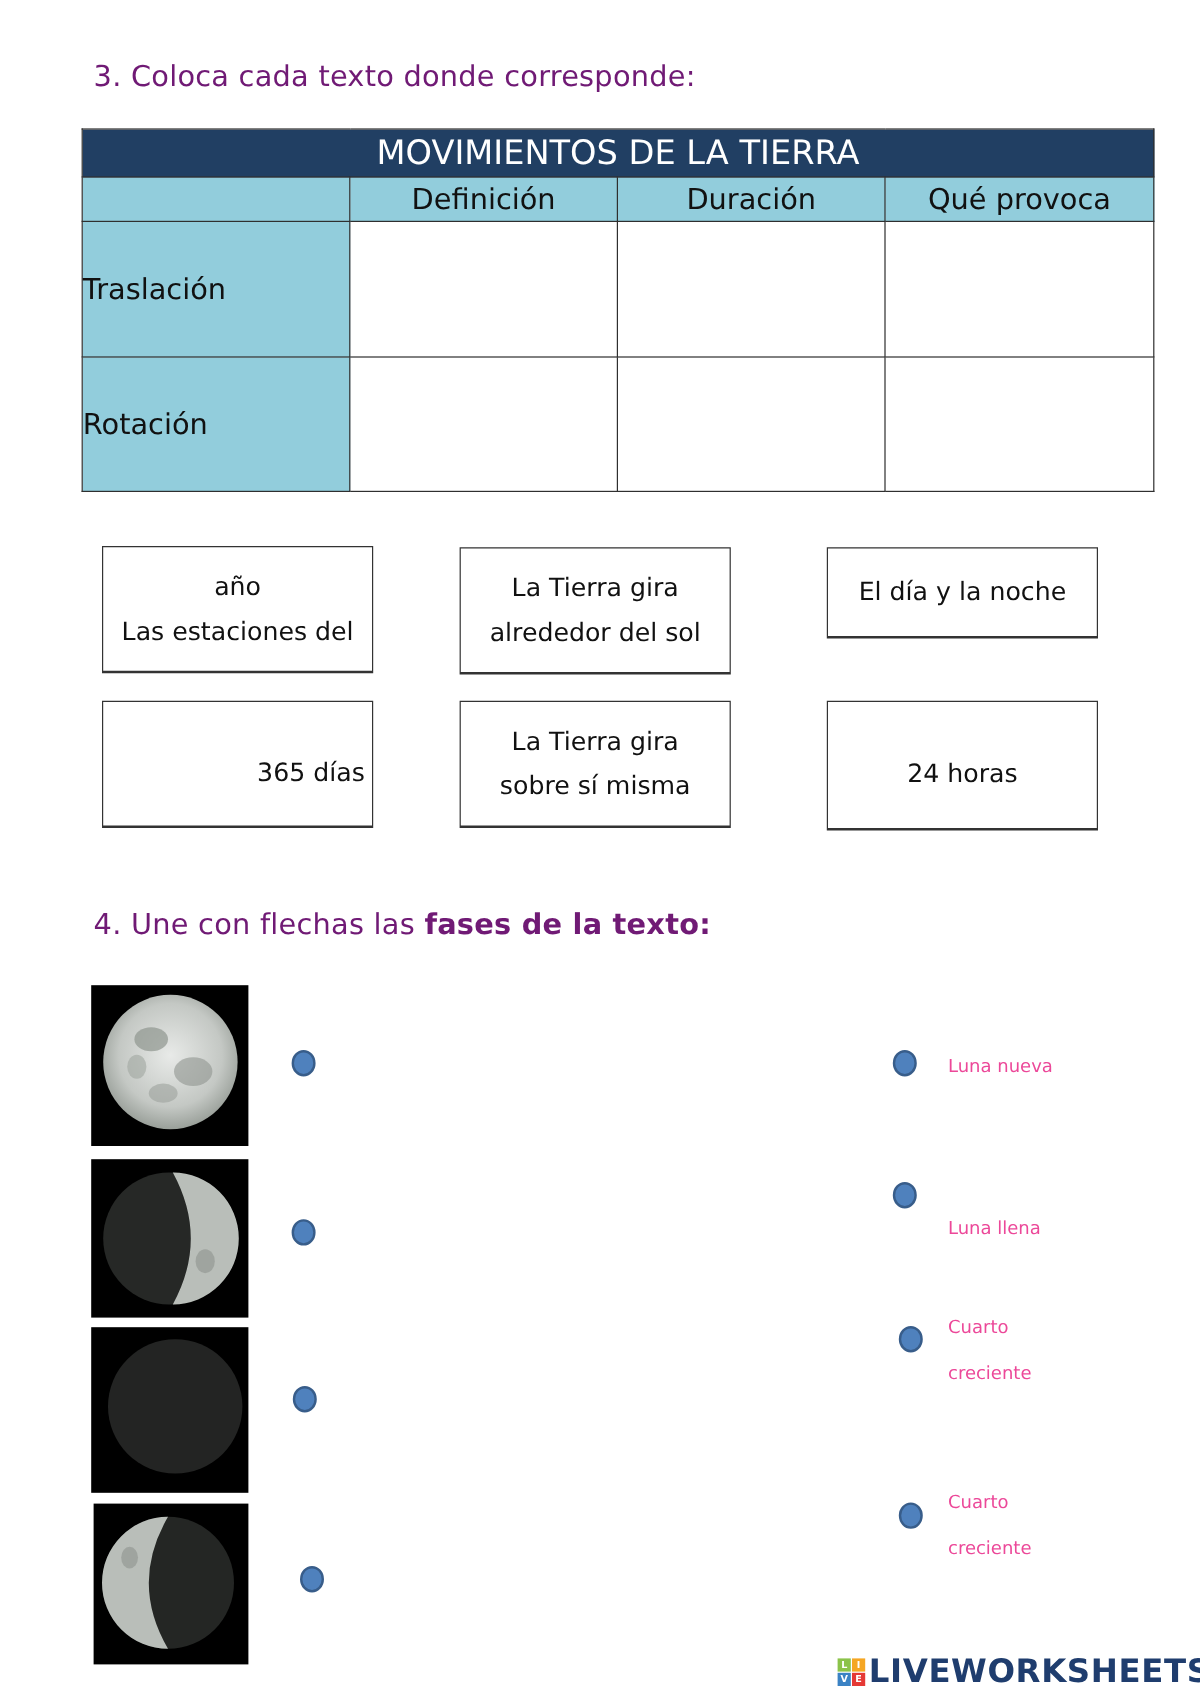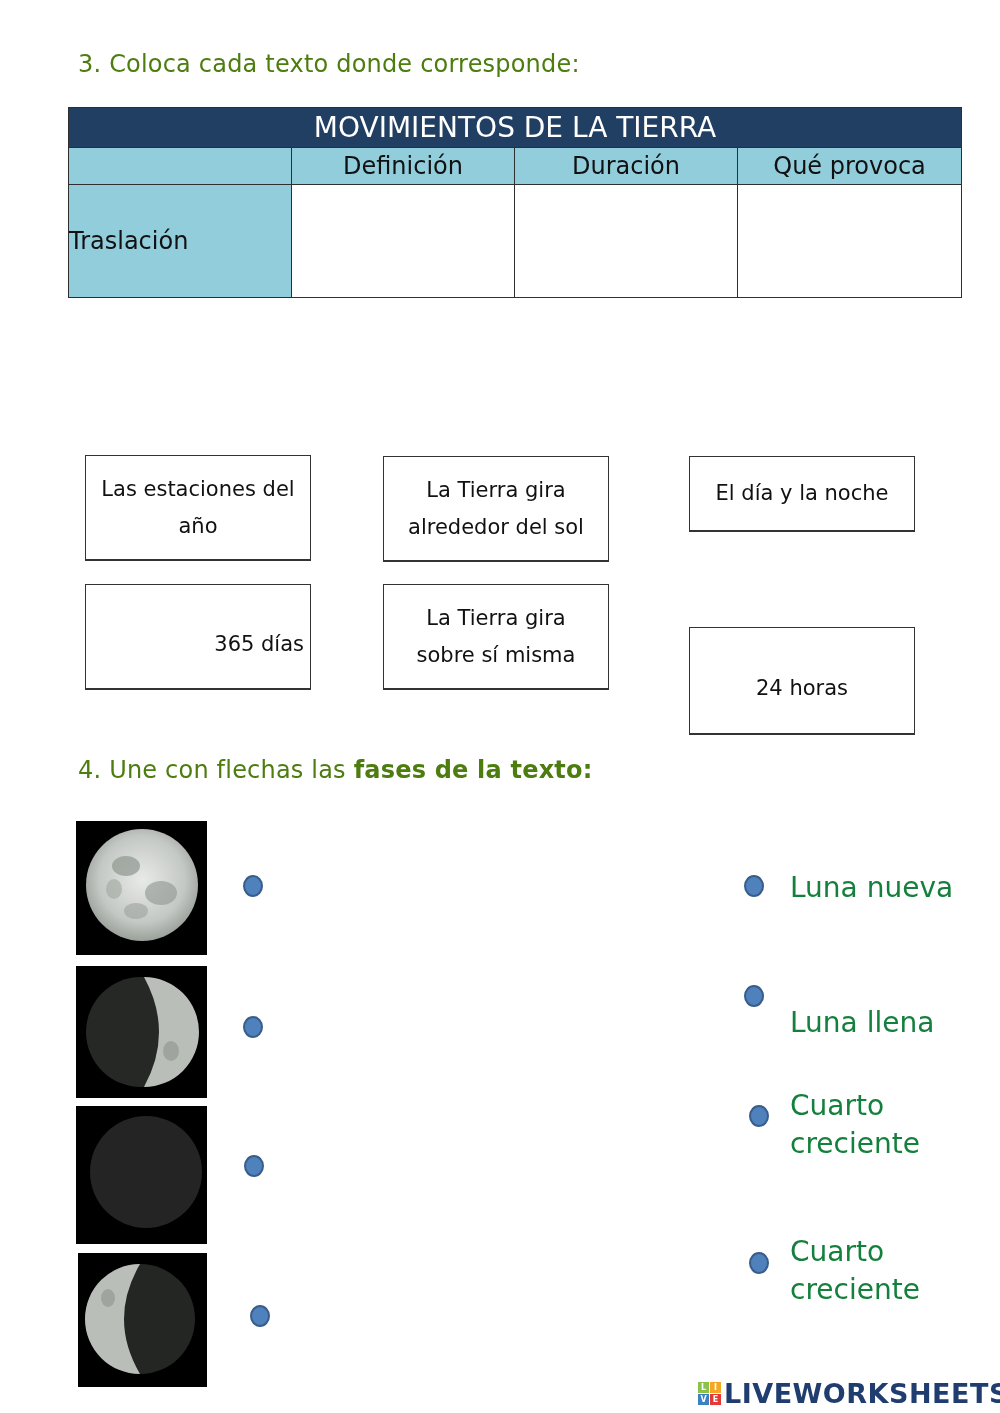"3. Coloca cada texto donde" .heading { color: #4d7c0f -> #701a75 }
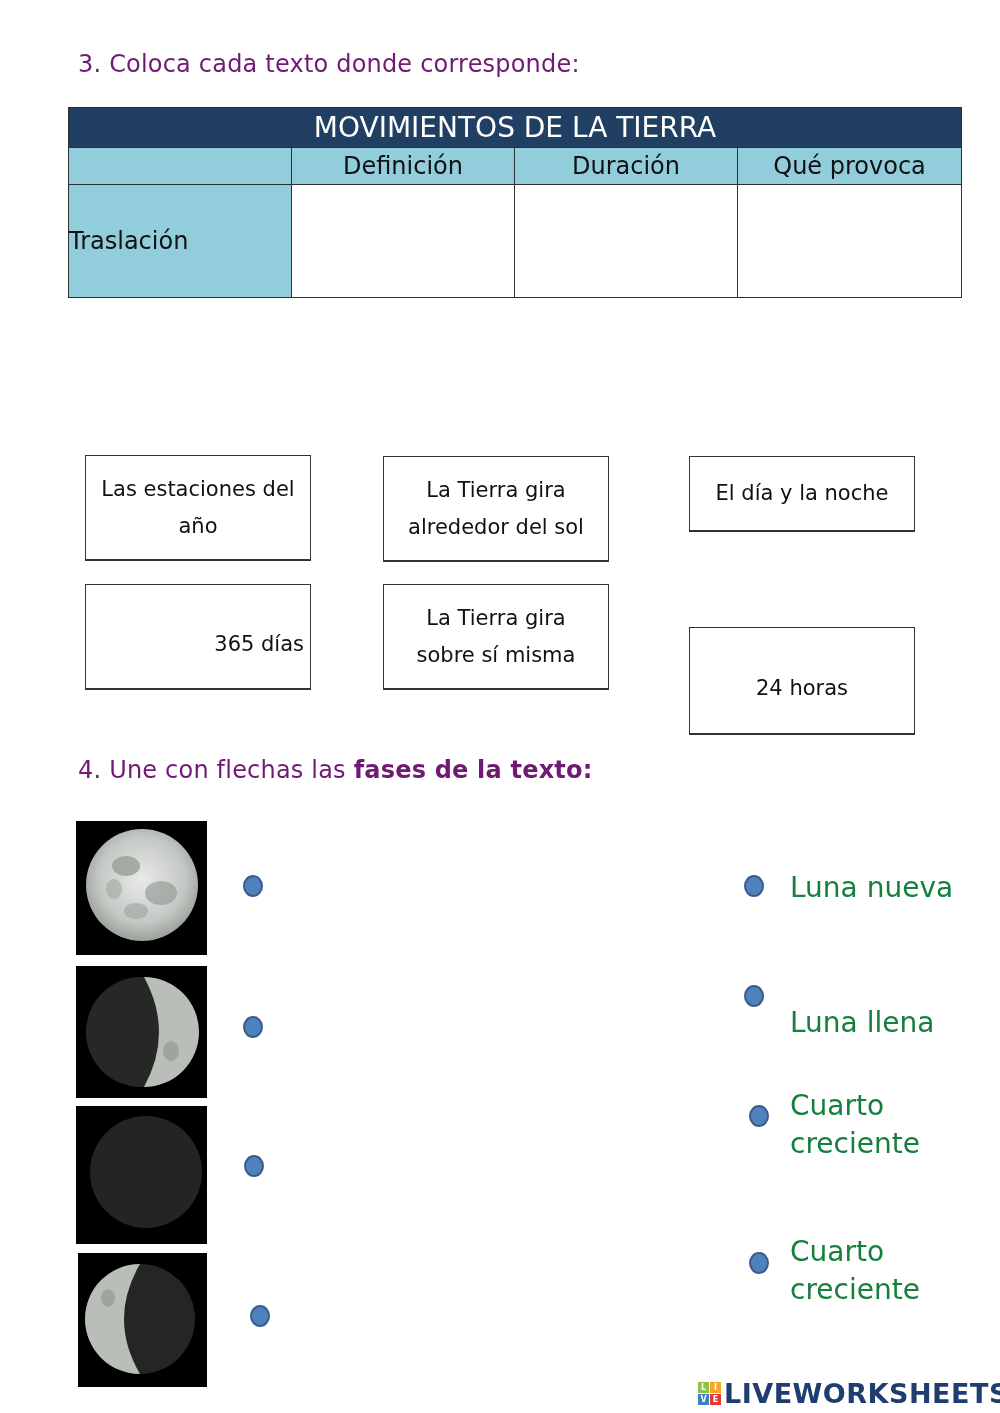"Rotación" tr { html: none -> <tr> <td>Rotación</td> <td></td> <td></td> <td></td> </tr> }
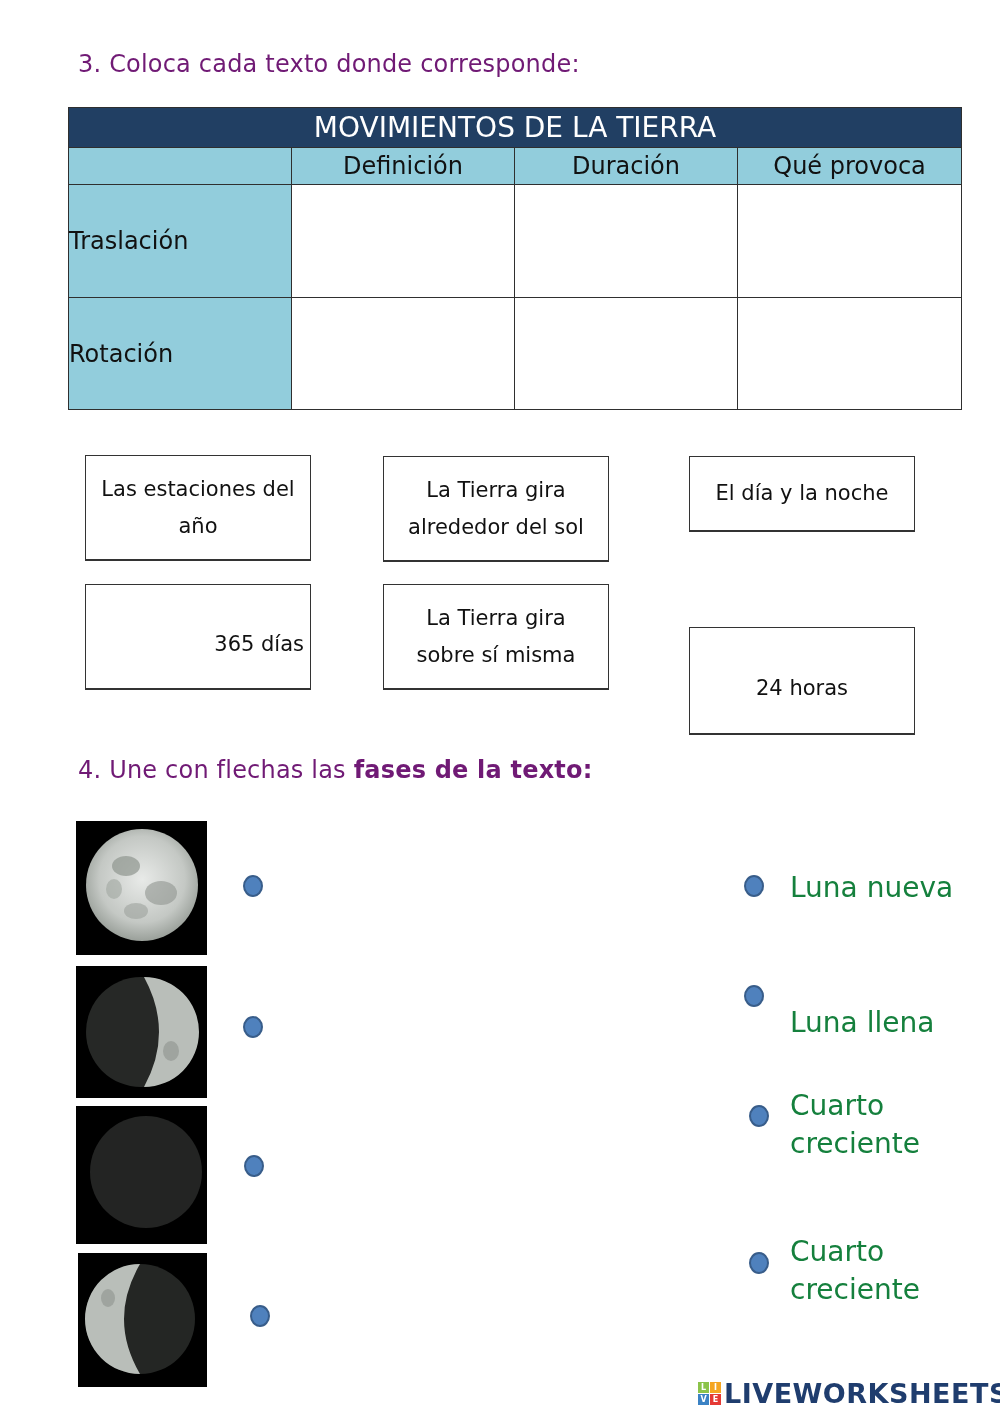"Las estaciones del" span { order: before "año" -> after "año" }
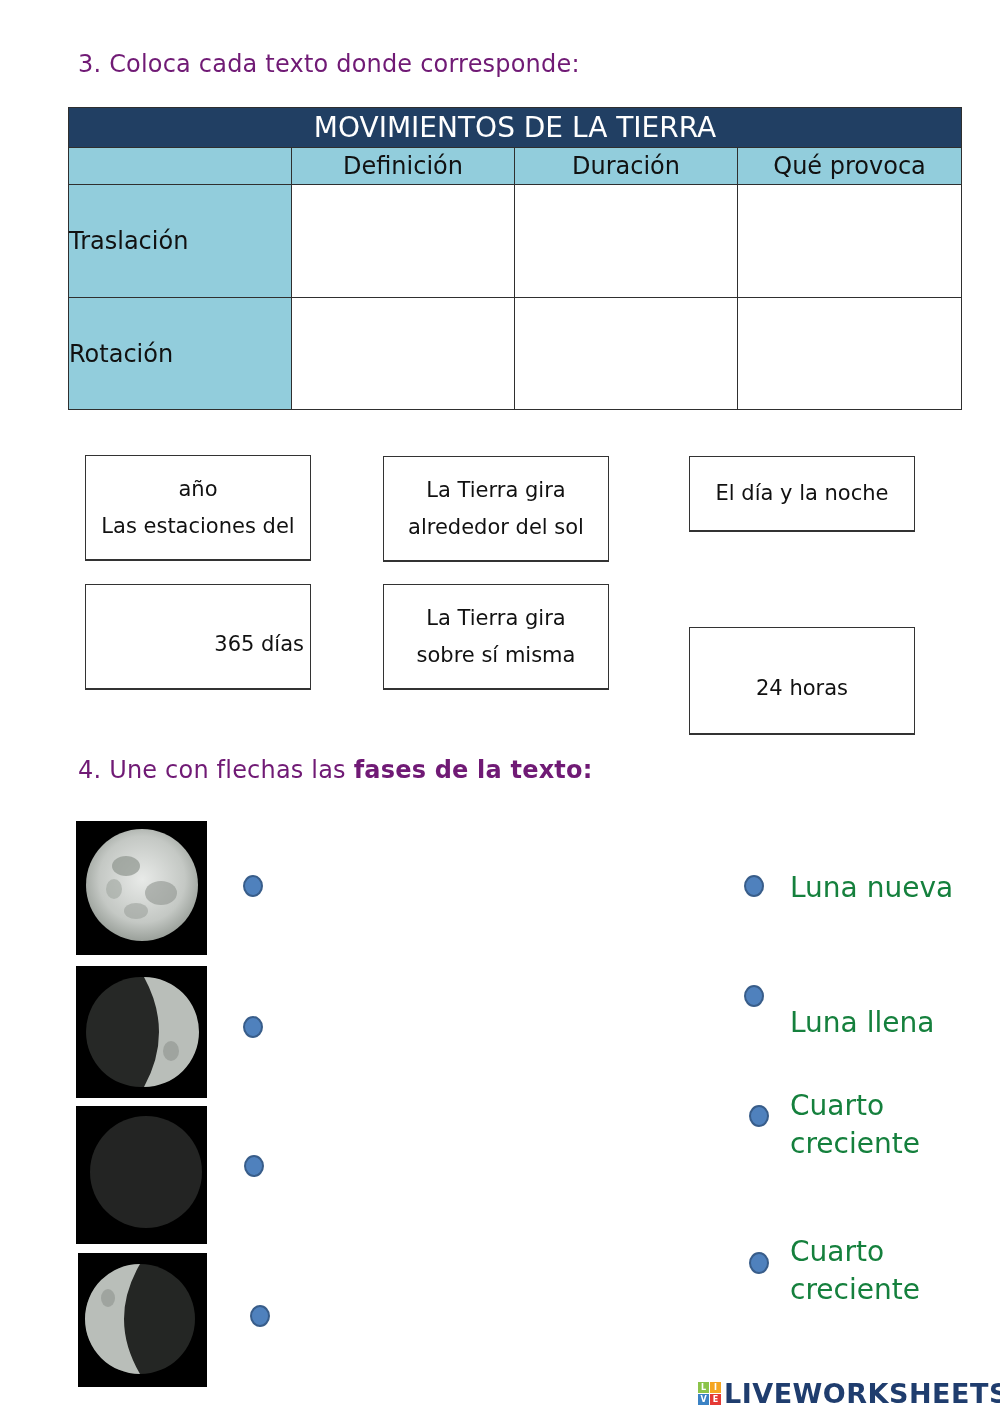"24 horas" div.card { margin-top: 43px -> none }
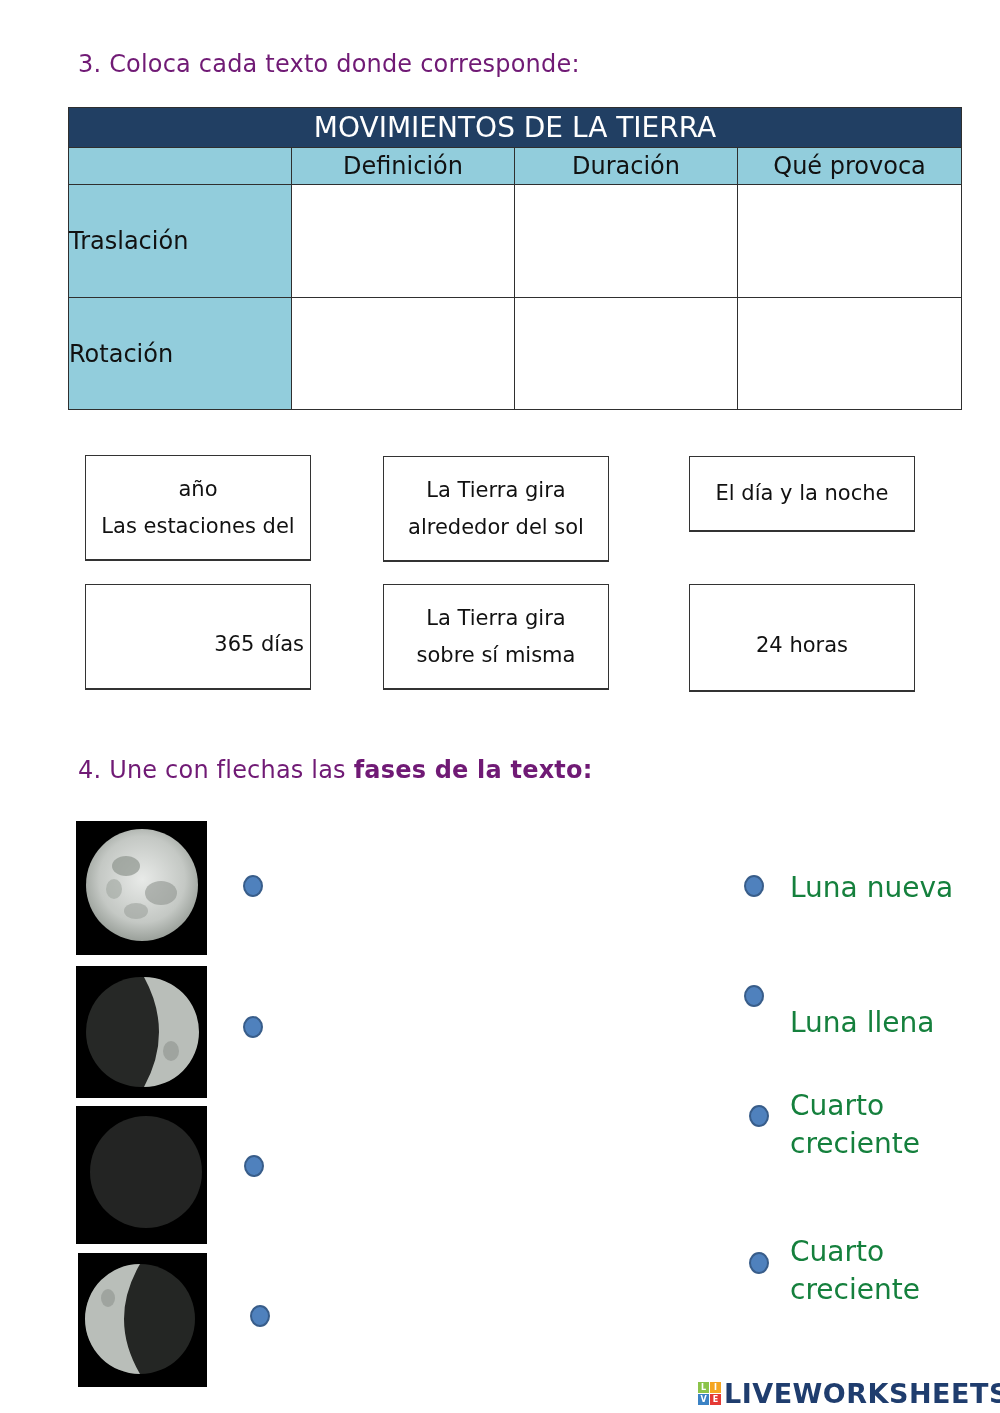"Luna nueva" .phase-label { color: #15803d -> #ec4899; font-size: 28px -> 15px }
